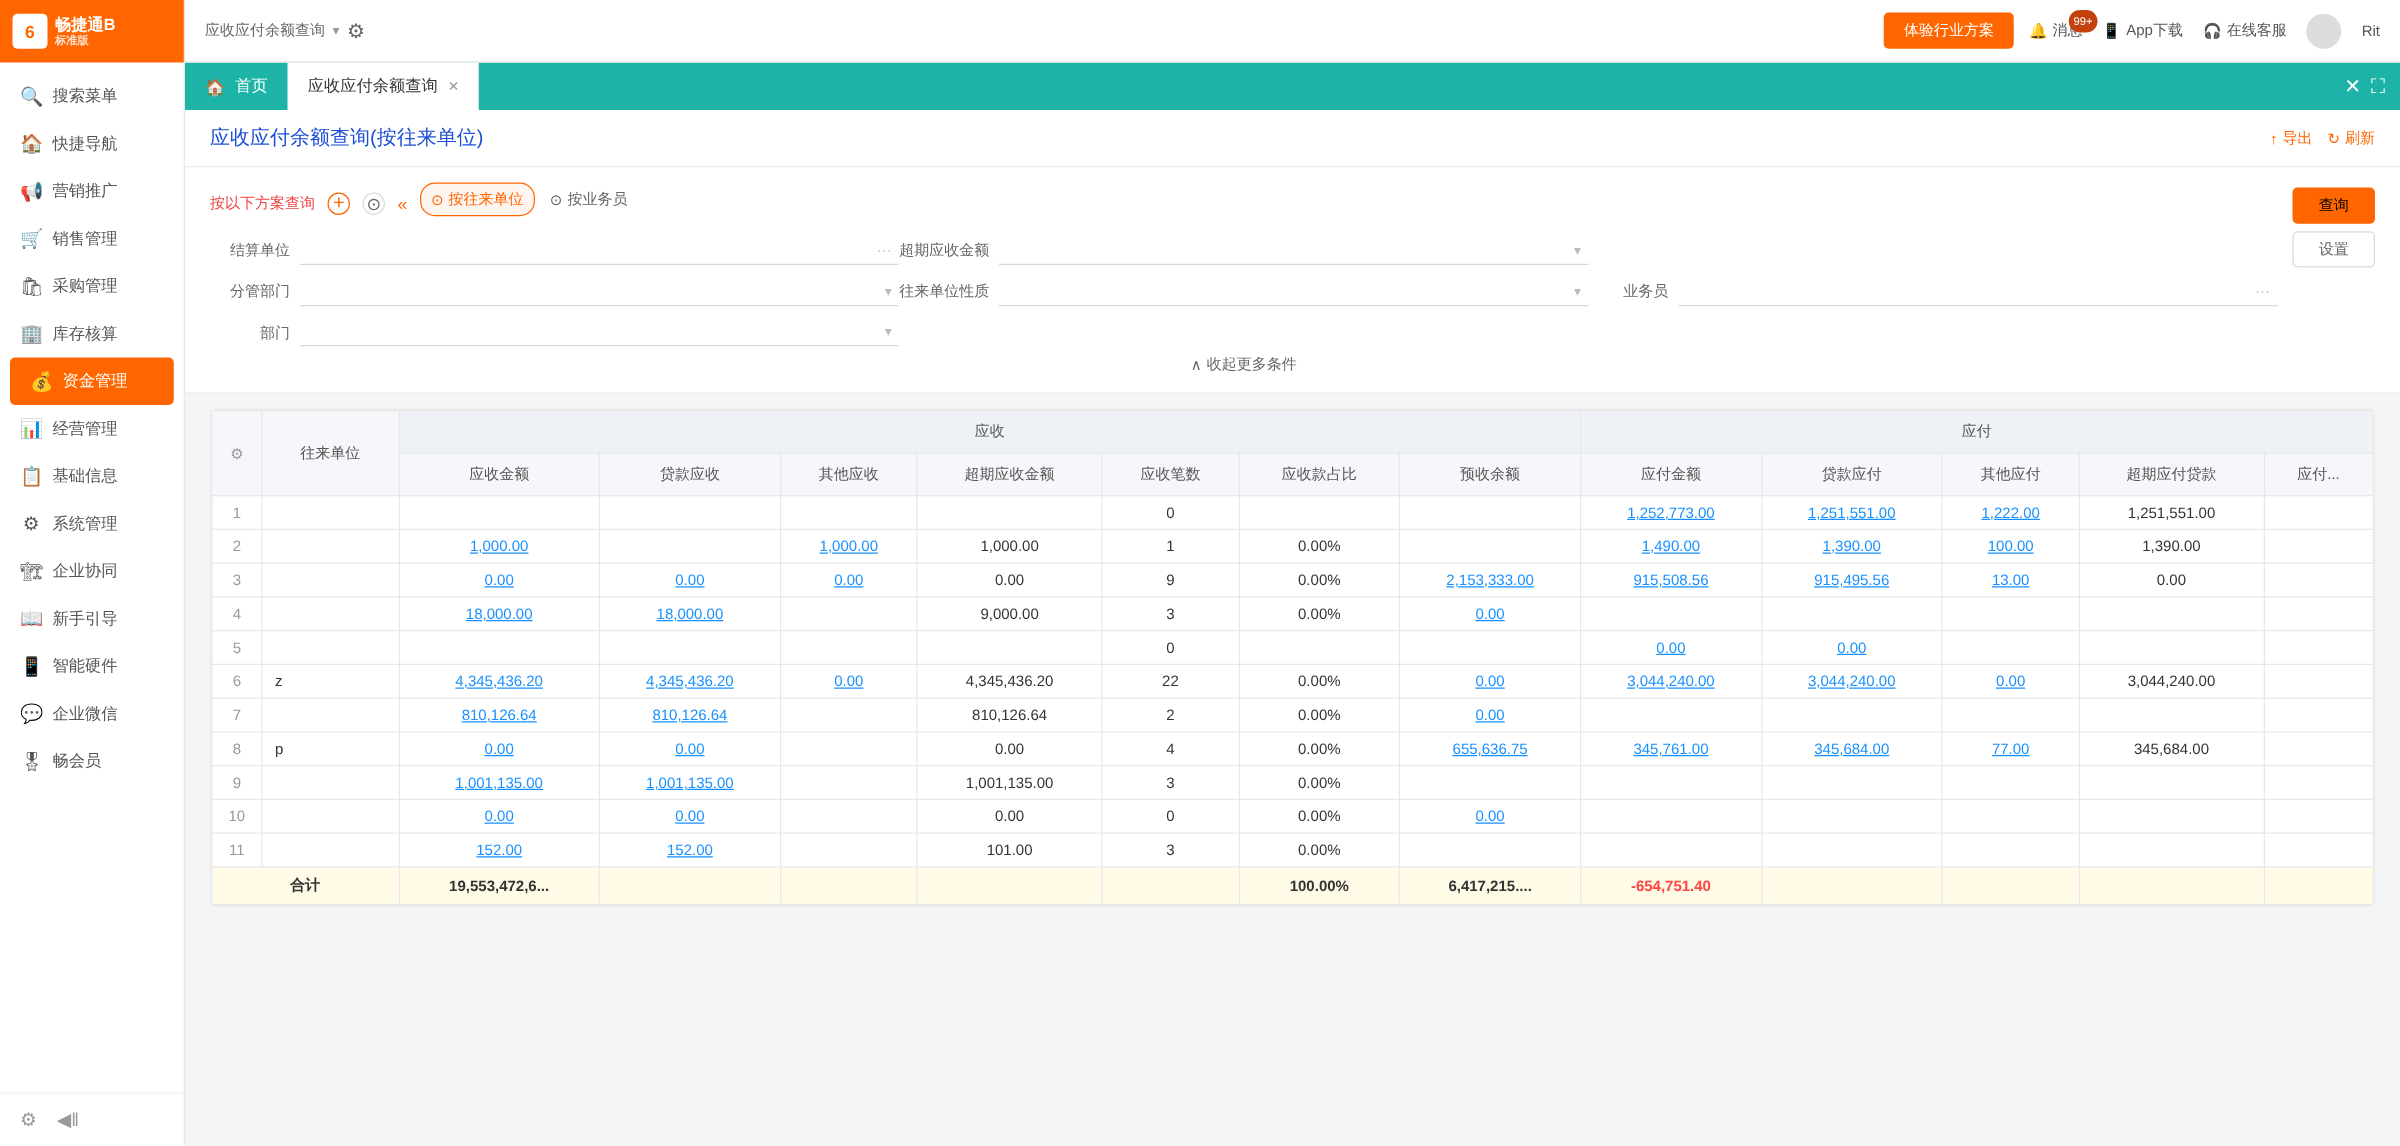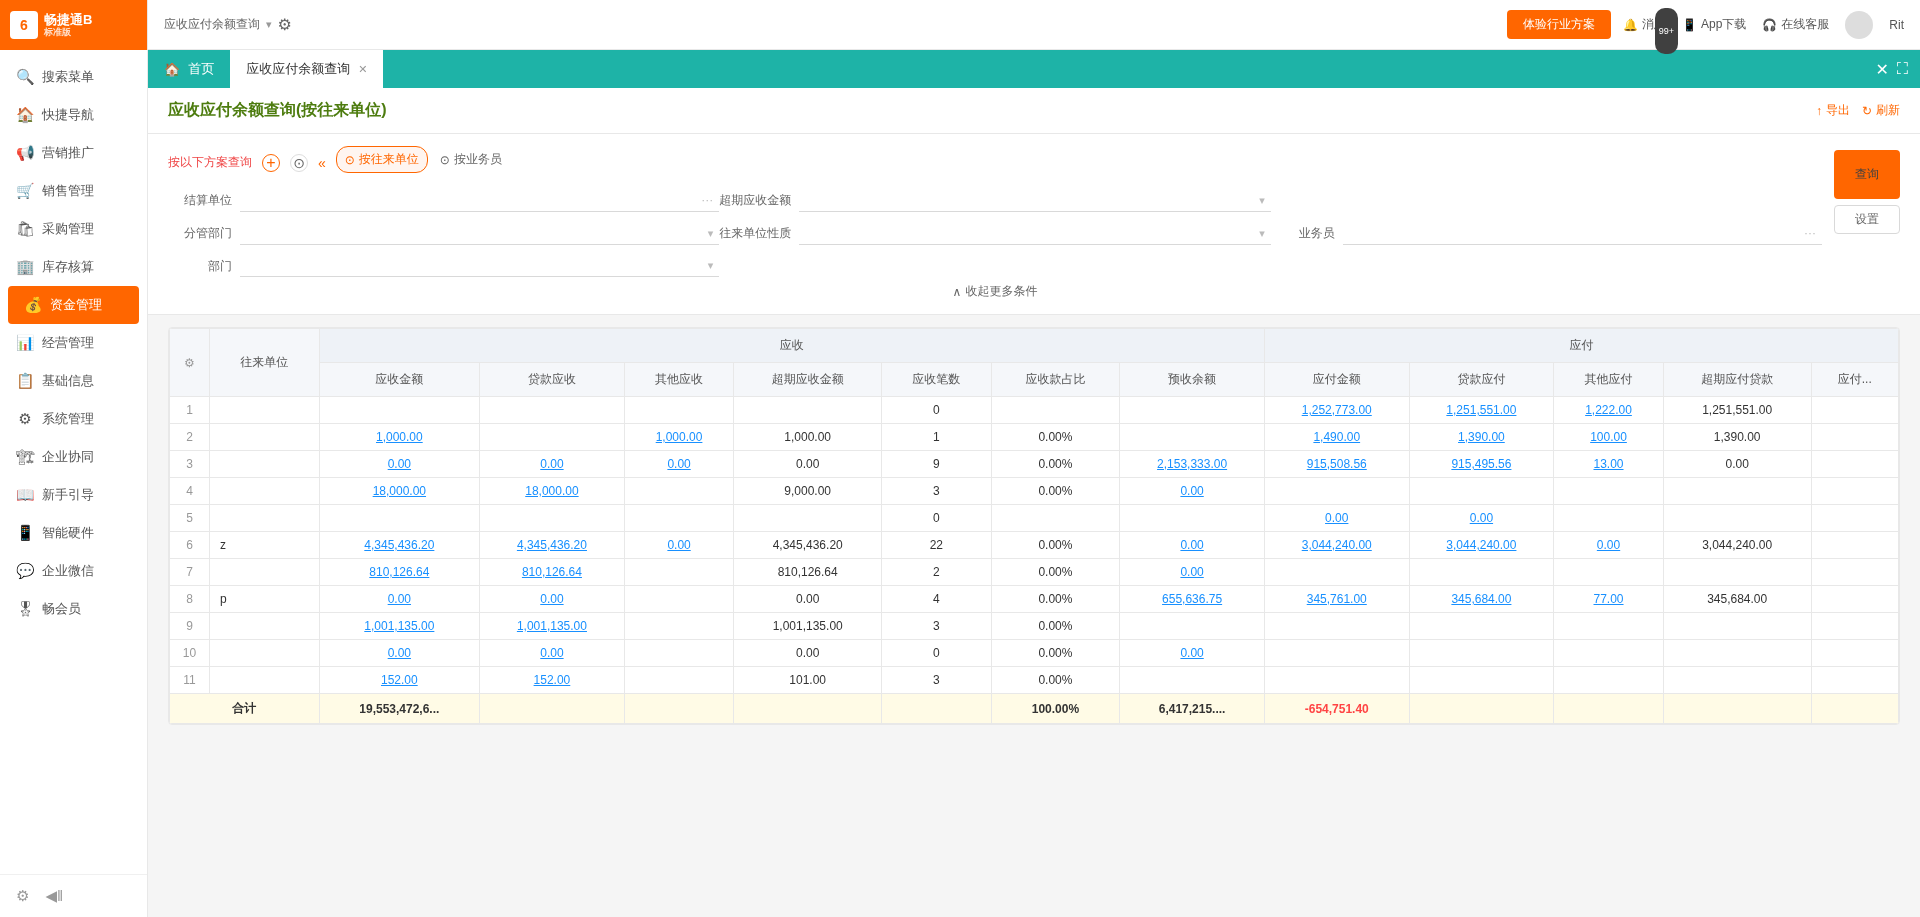"99+" .notify-badge { background: #404040 -> #c2410c; padding: 18px 4px -> 4px 4px }
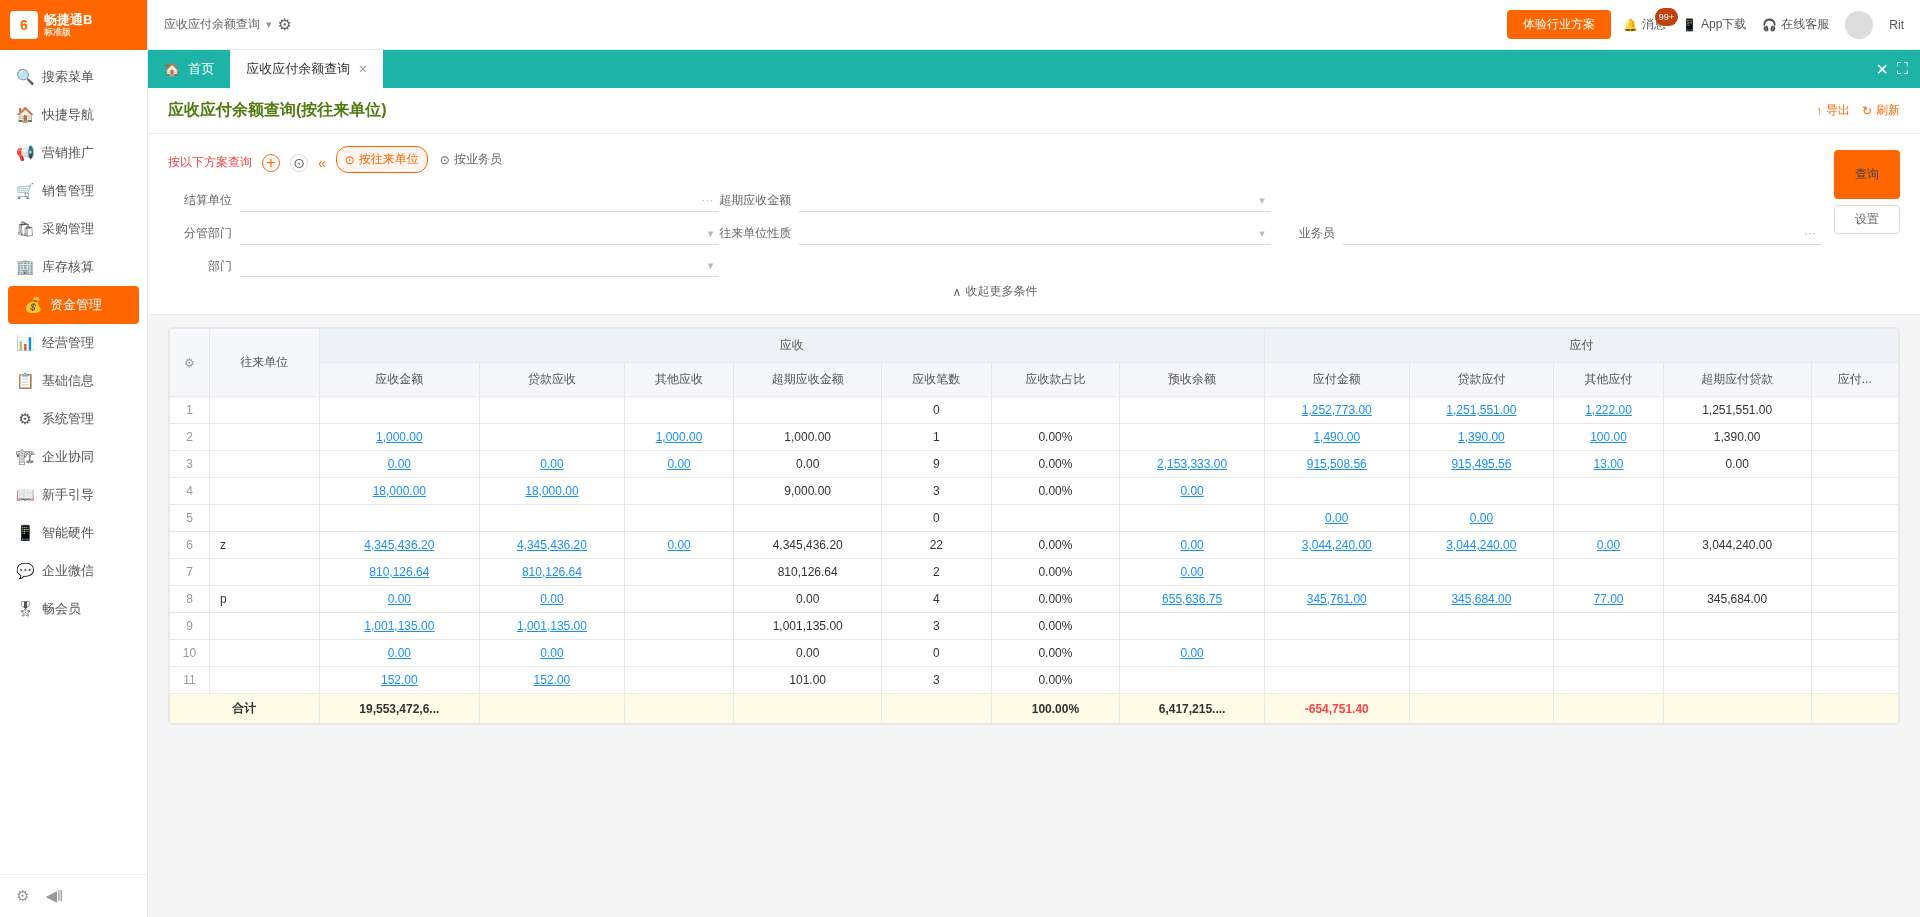"应收应付余额查询(按往来单位)" .page-title { color: #4d7c0f -> #1d4ed8; font-weight: bold -> normal }
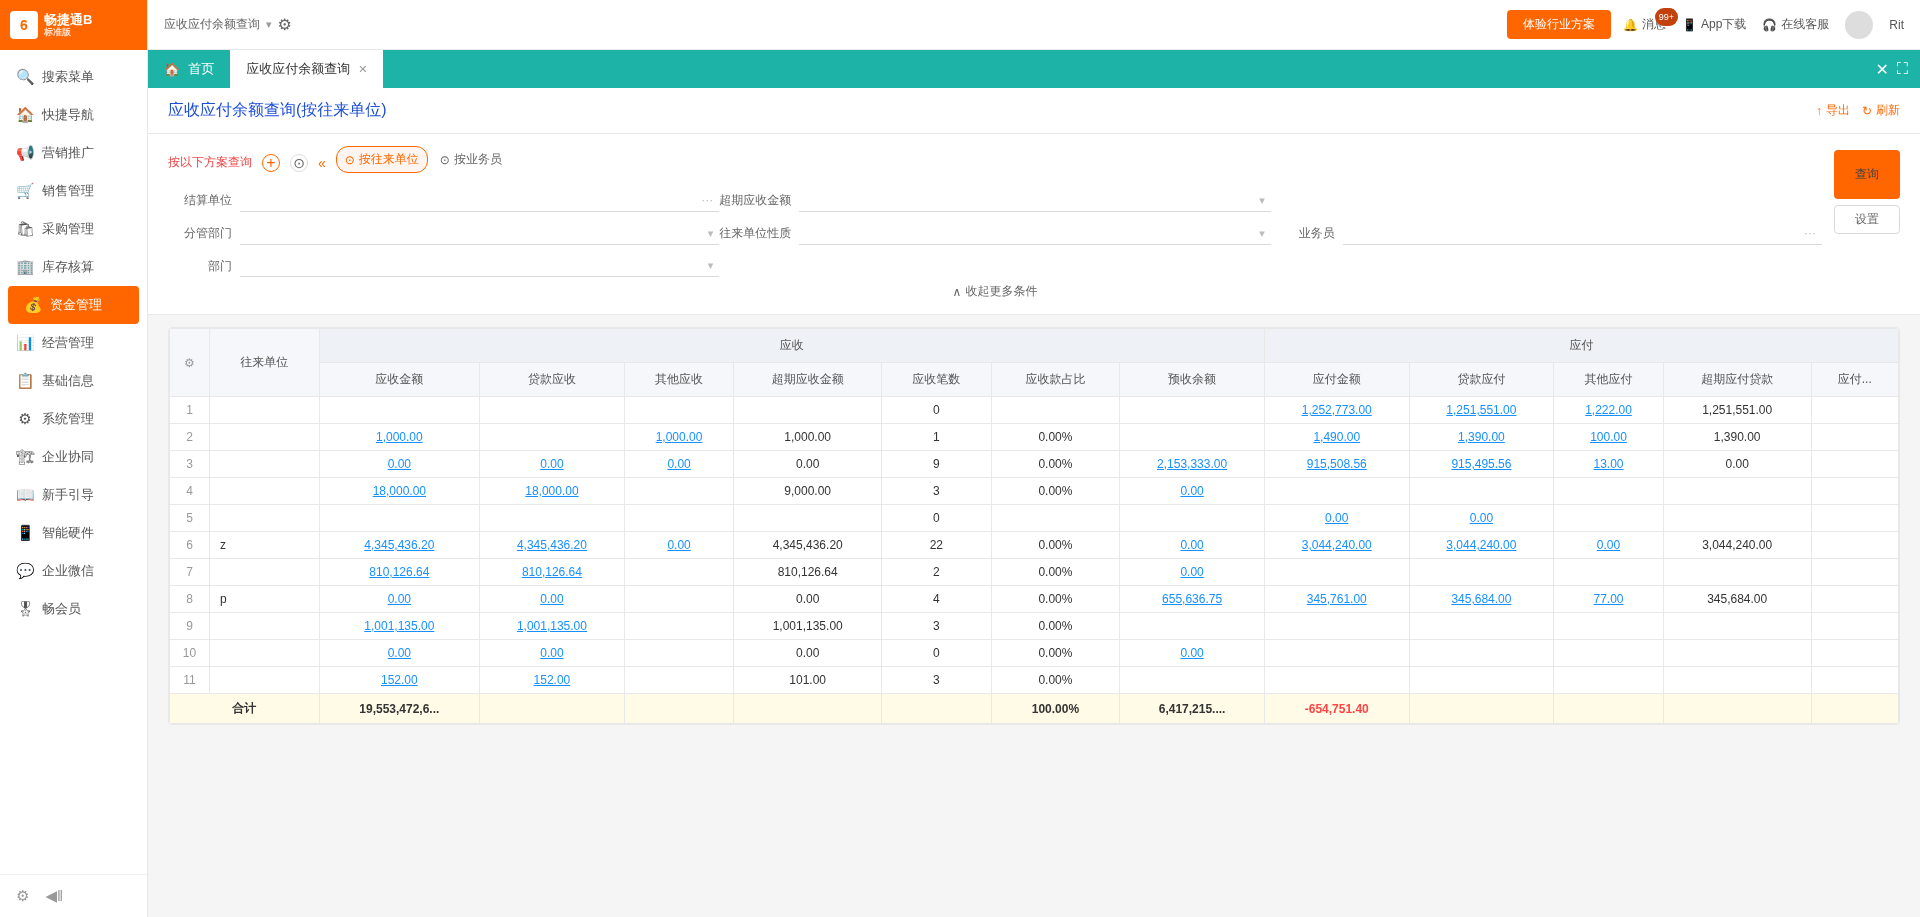"查询" .btn-query { color: #404040 -> #000000; padding: 16px 20px -> 6px 20px }
